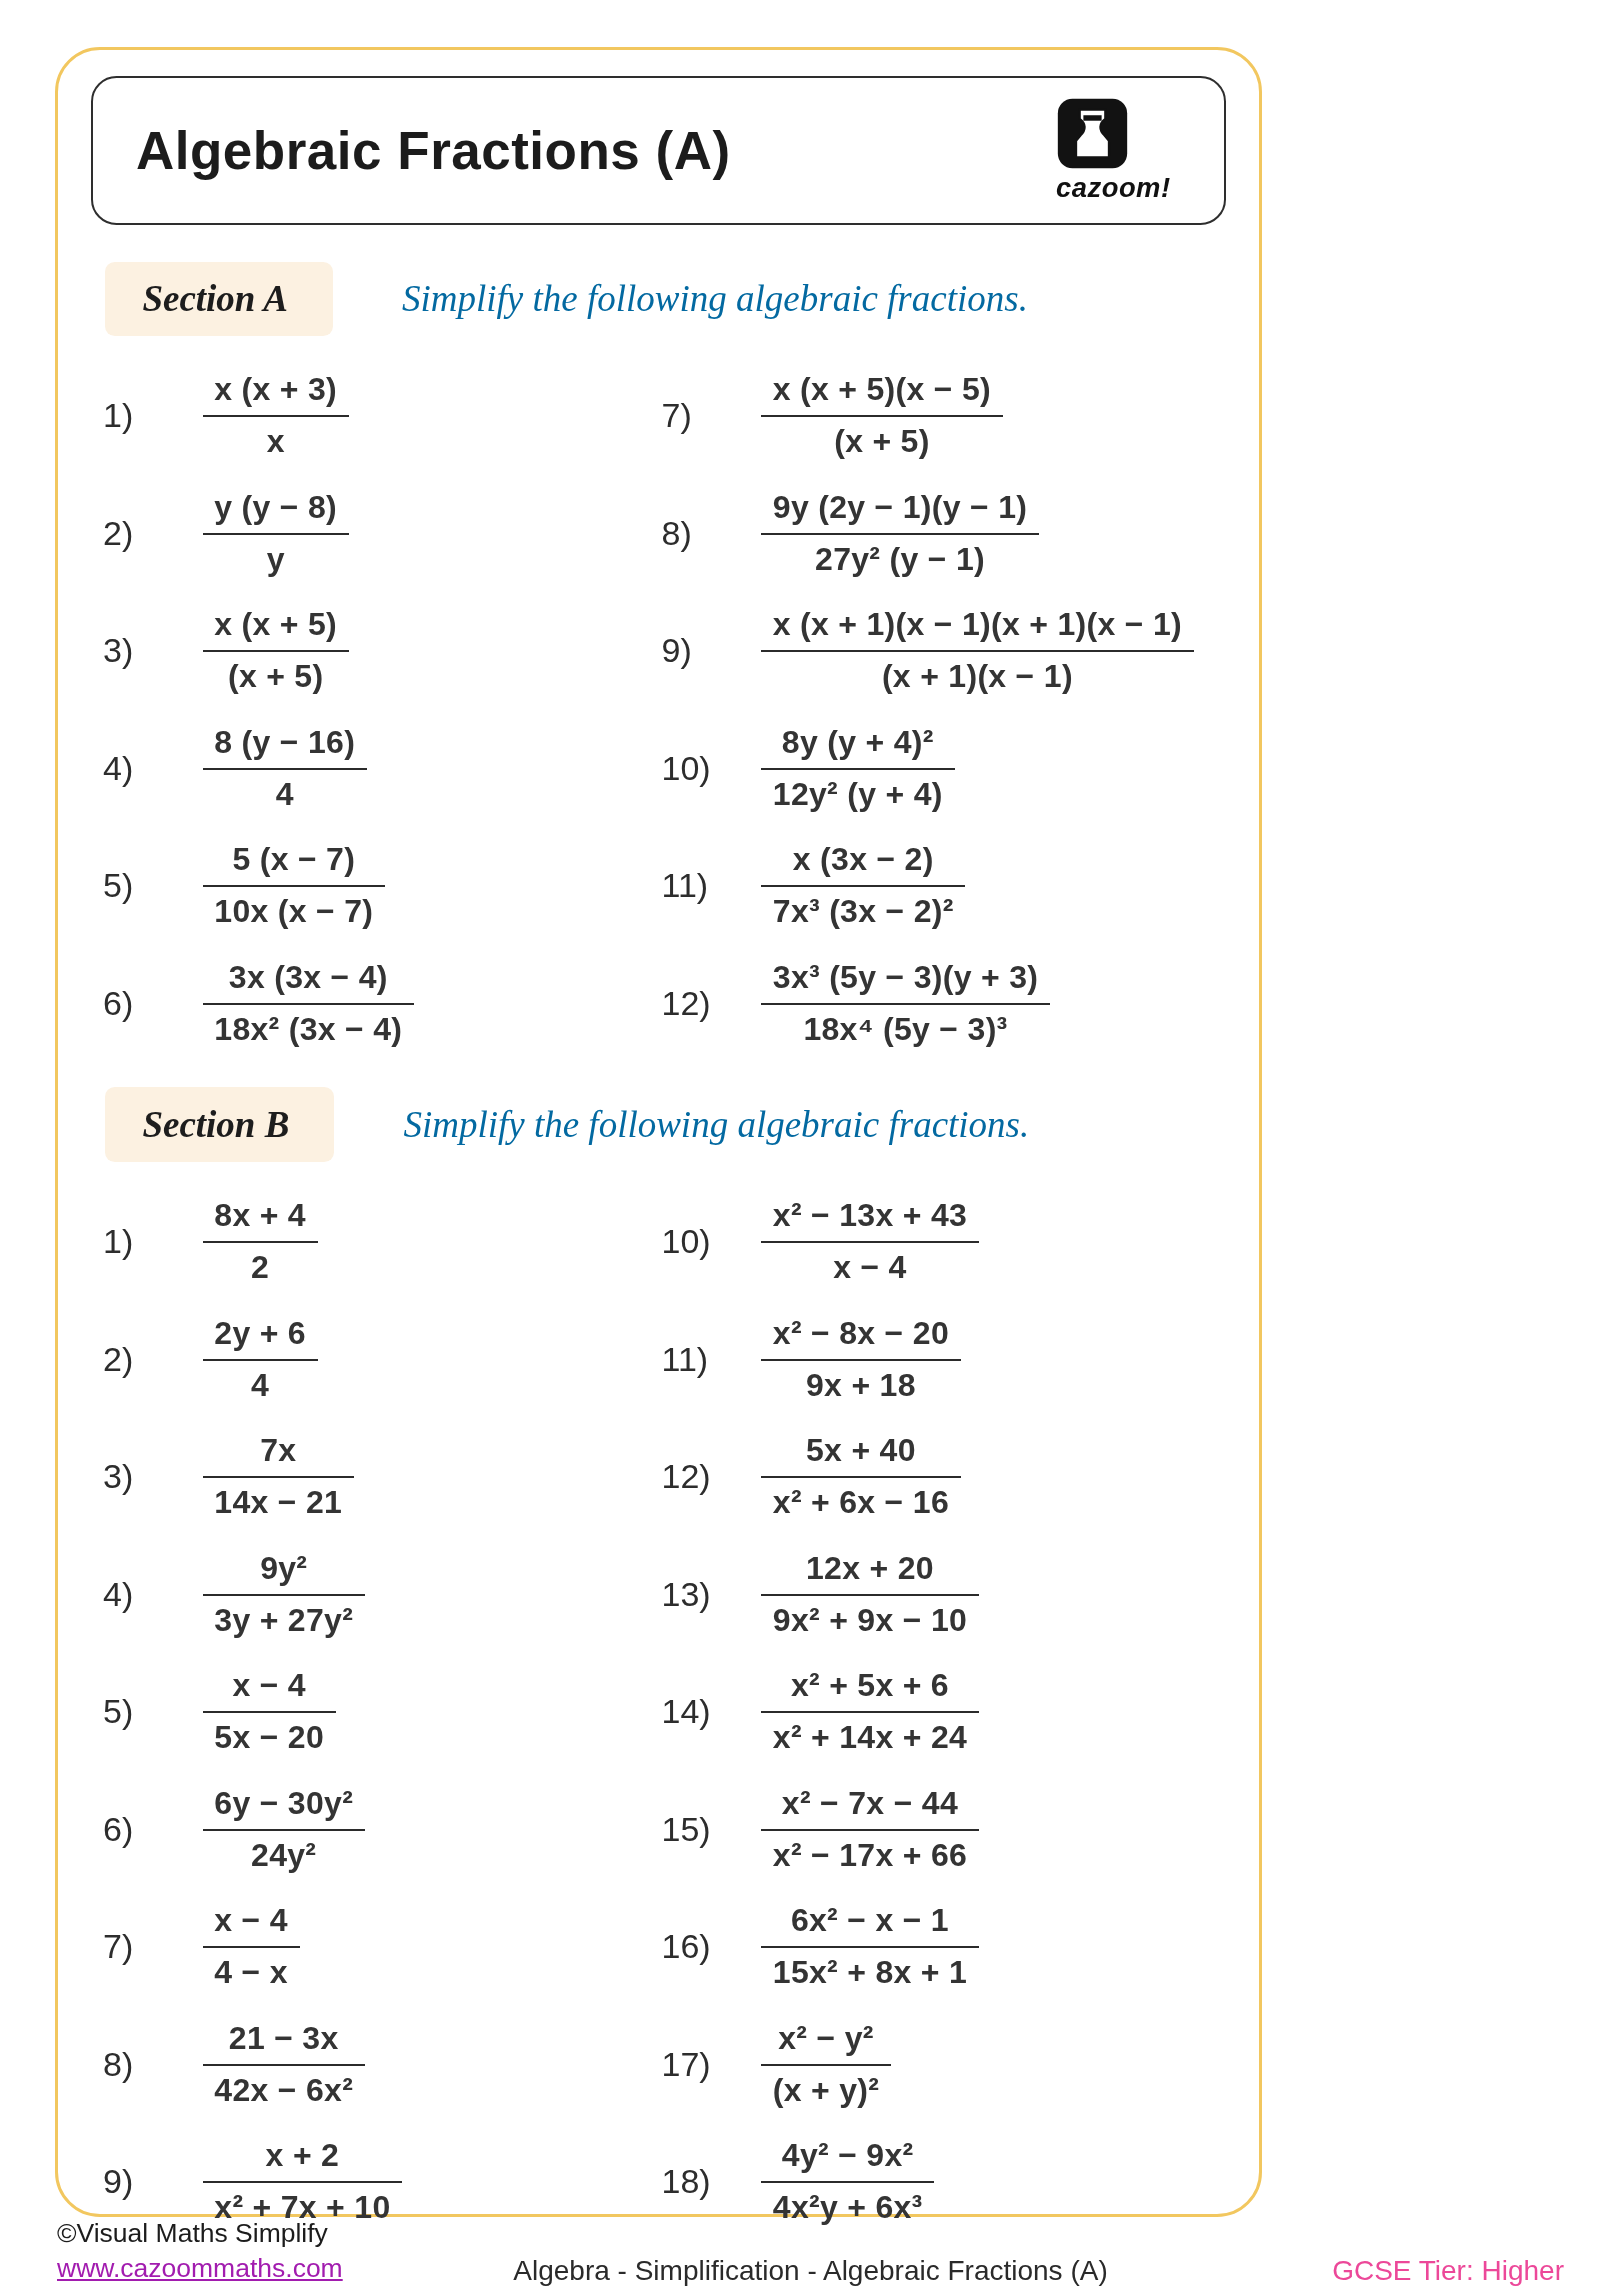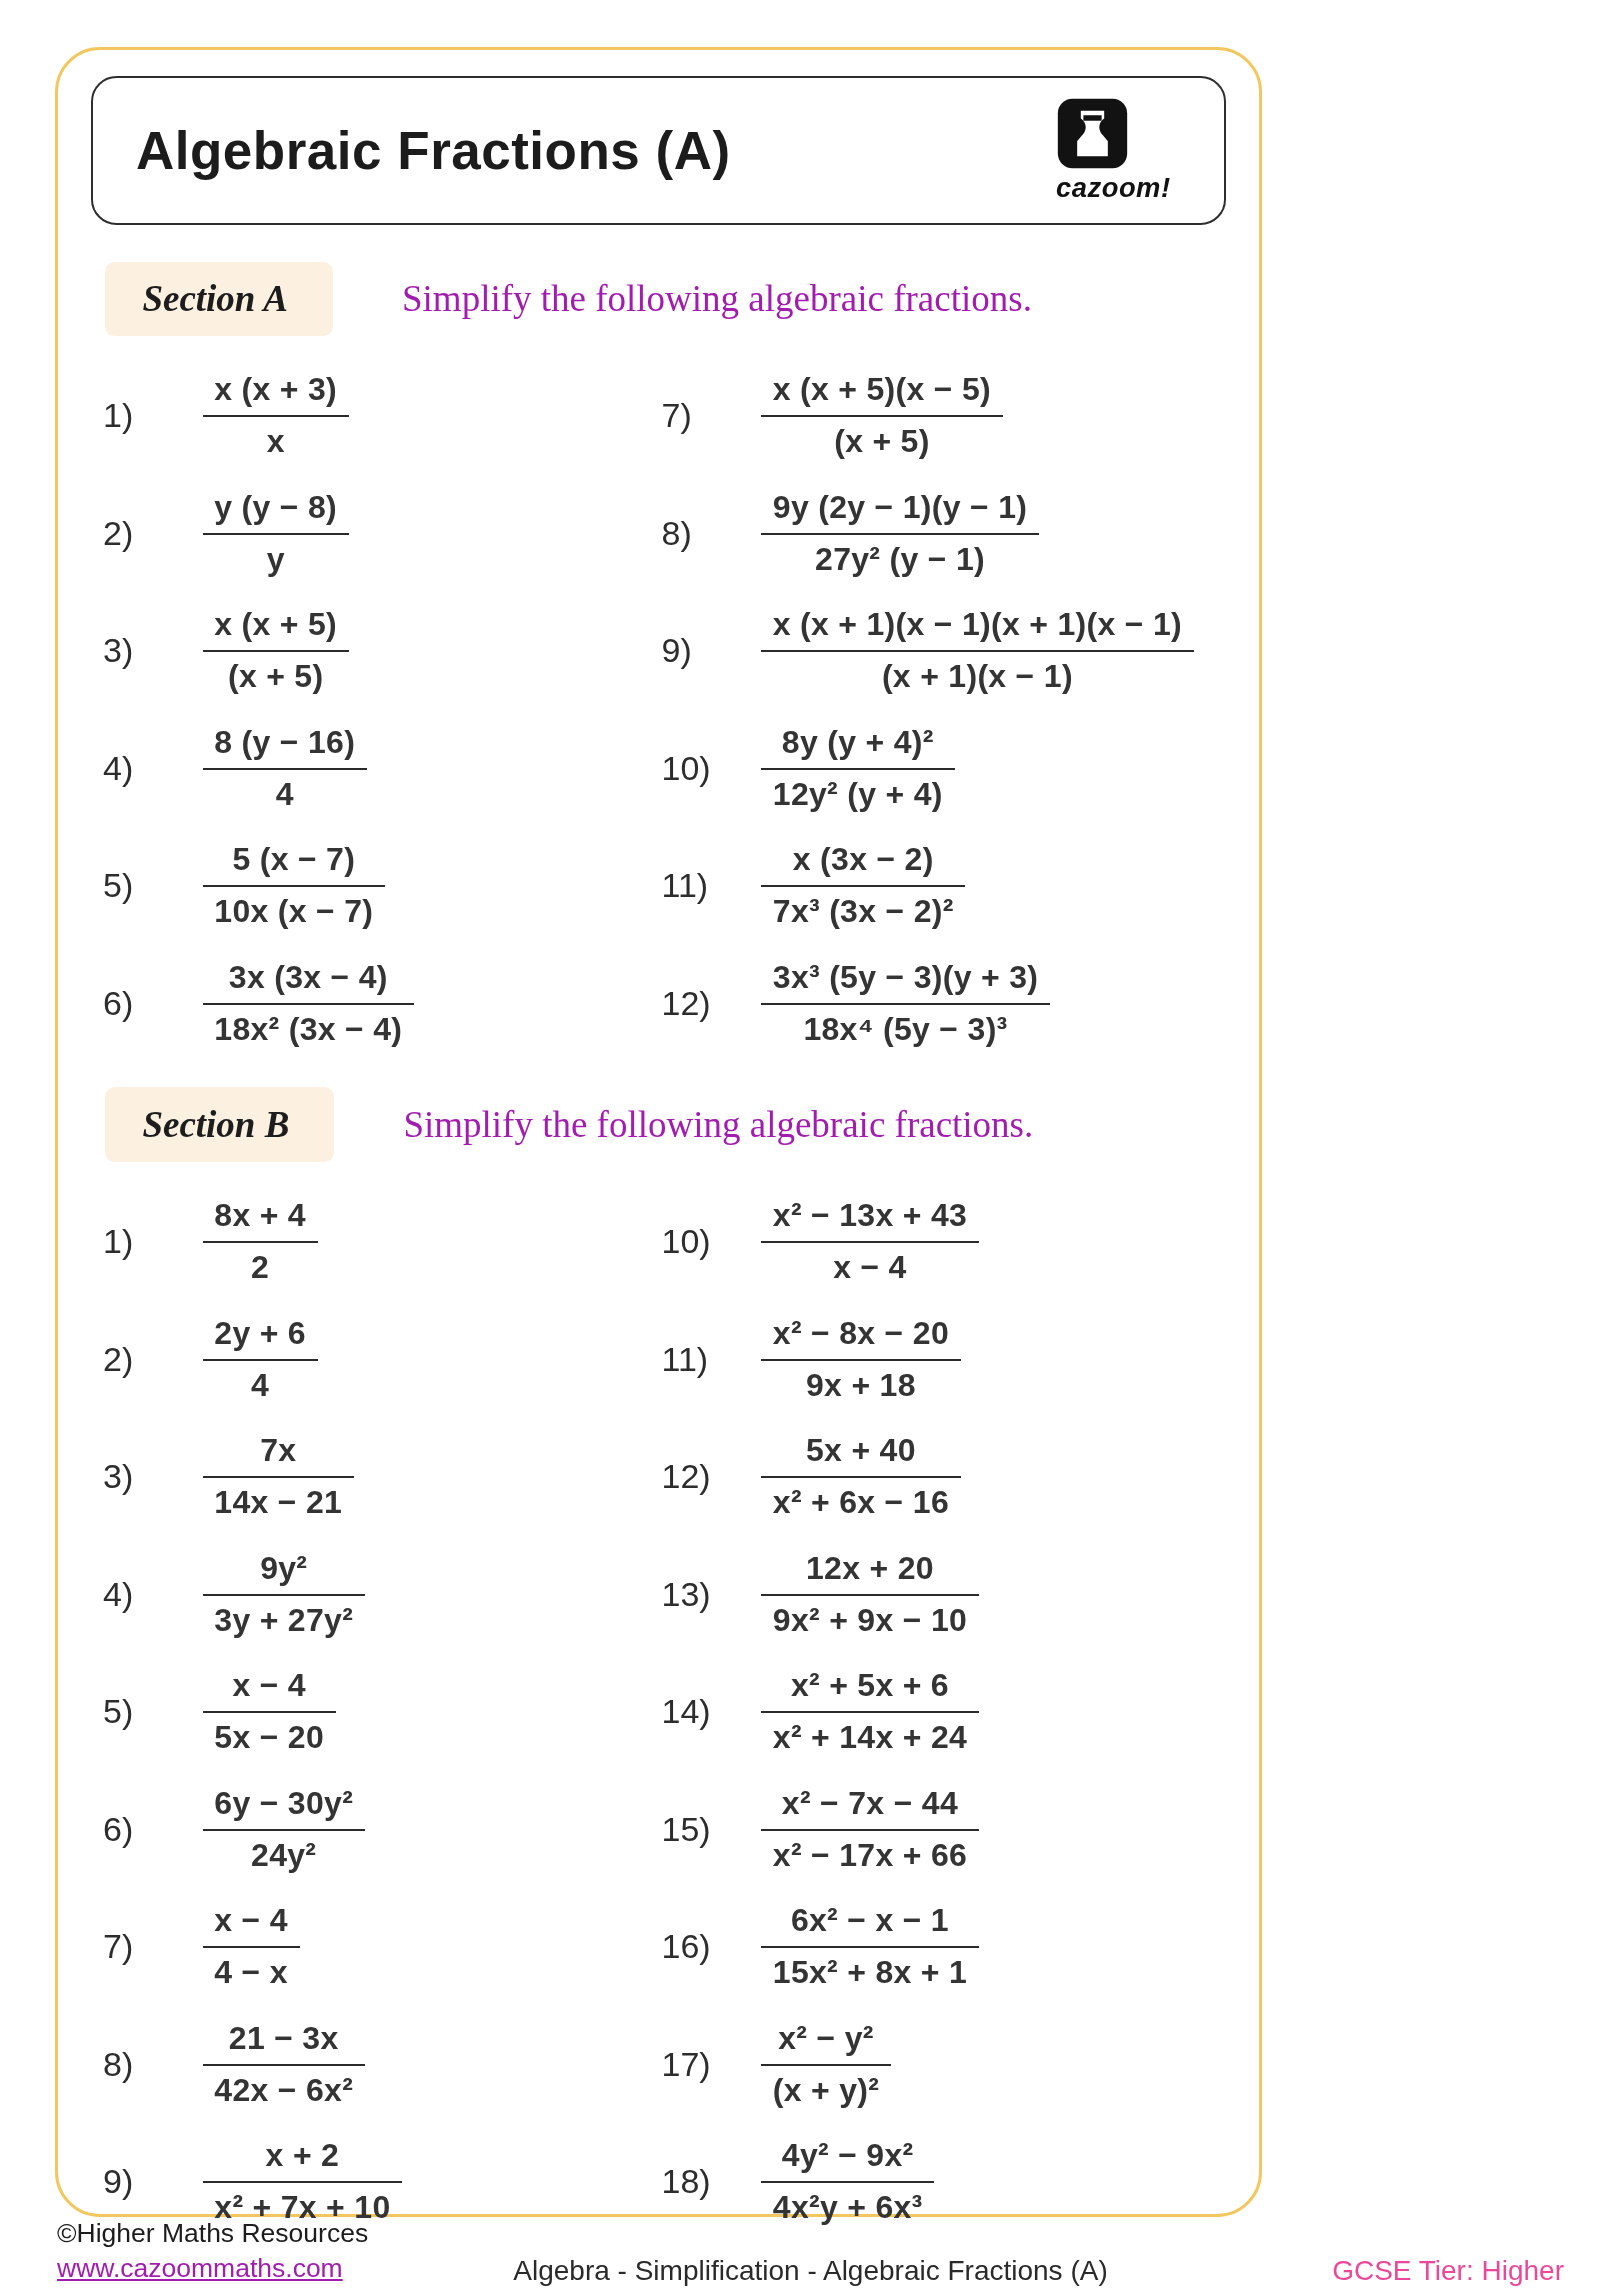"Simplify the following algebraic" .instruction { color: #a21caf -> #0369a1; font-style: none -> italic }
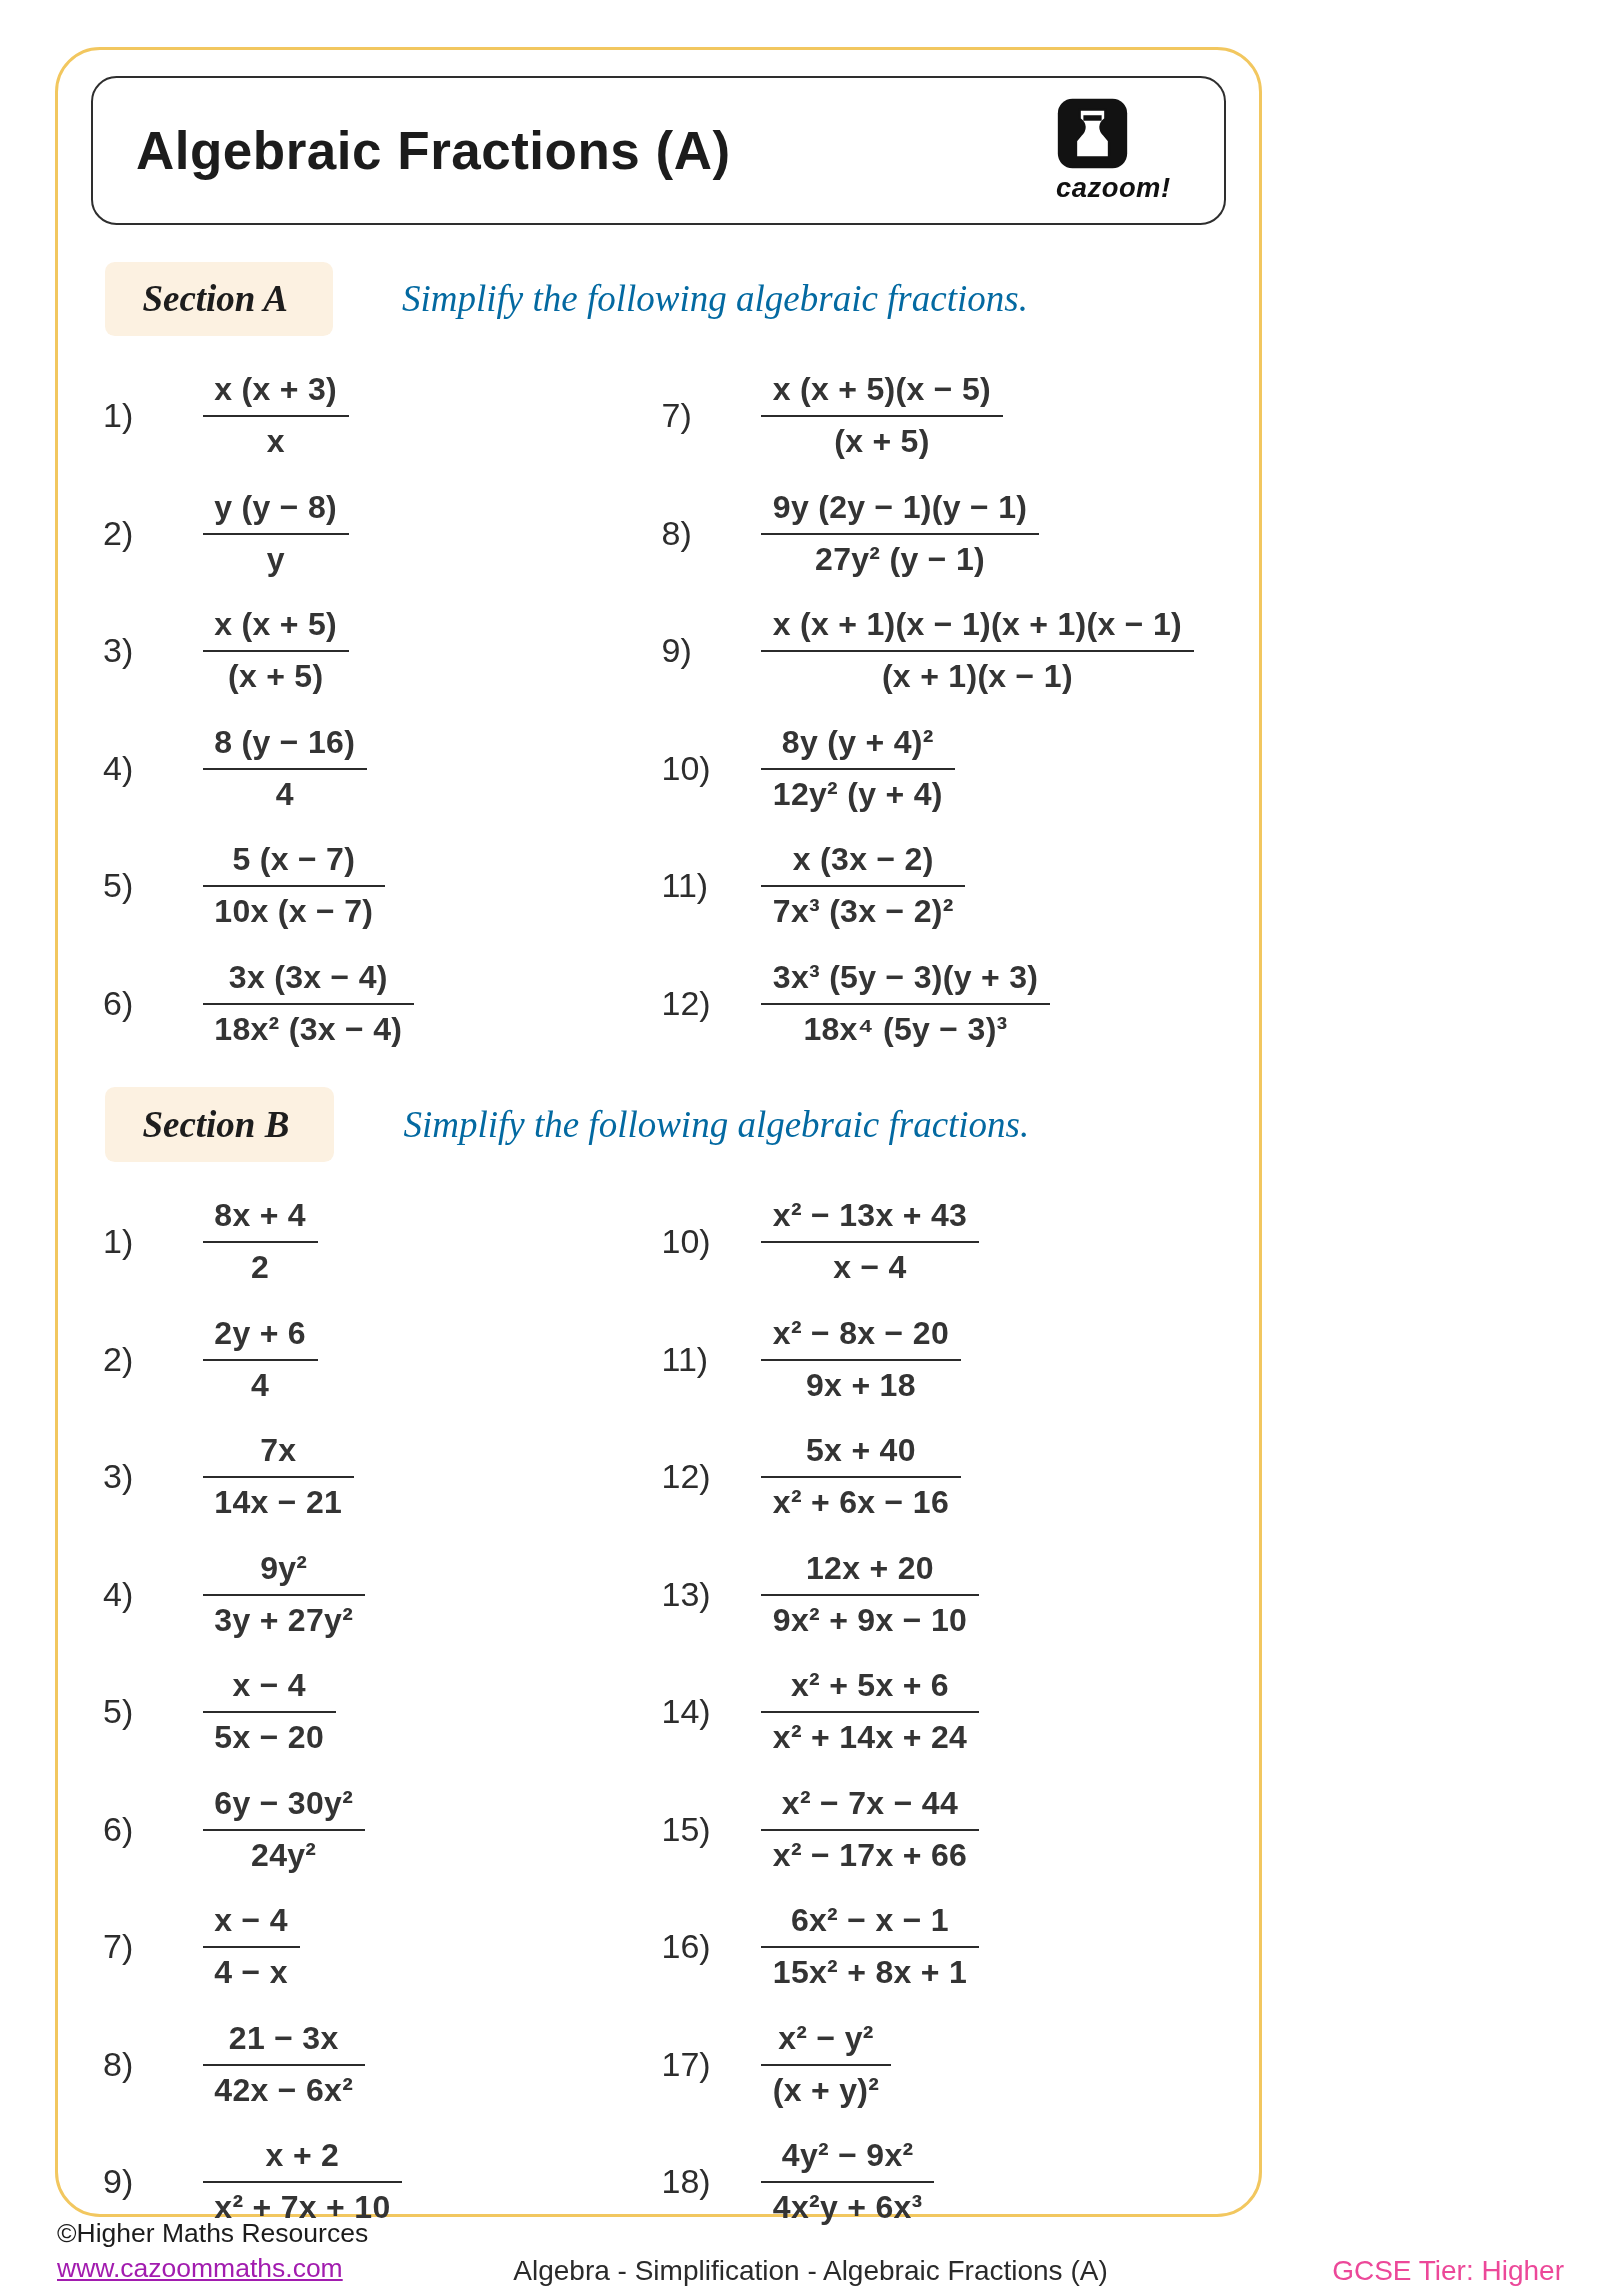"©Higher Maths Resources" div { text: Higher Maths Resources -> Visual Maths Simplify }
